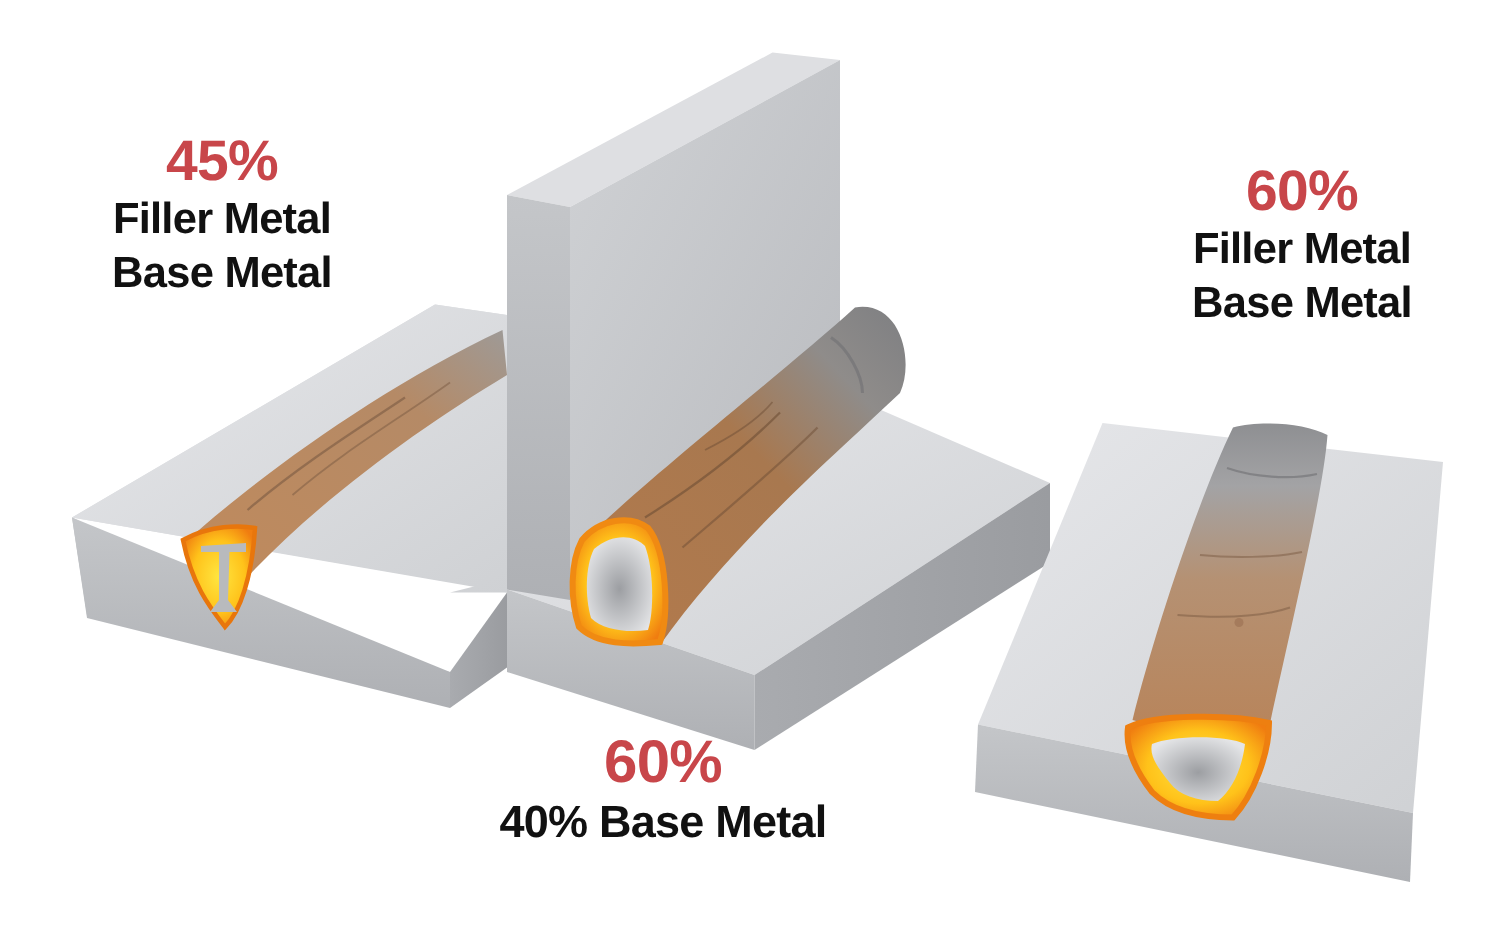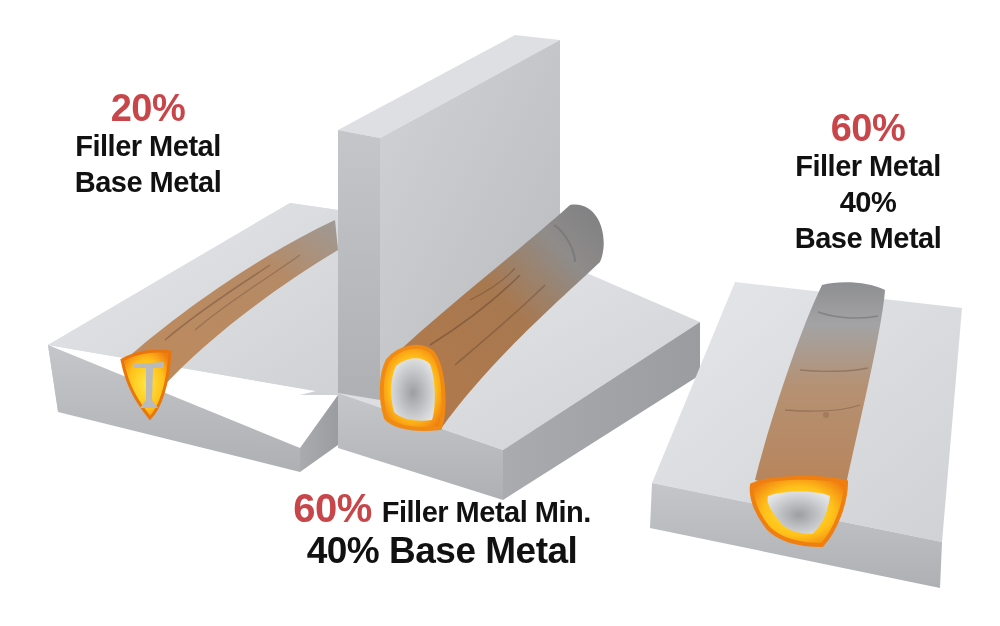"20%" span.pct { text: 20% -> 45% }
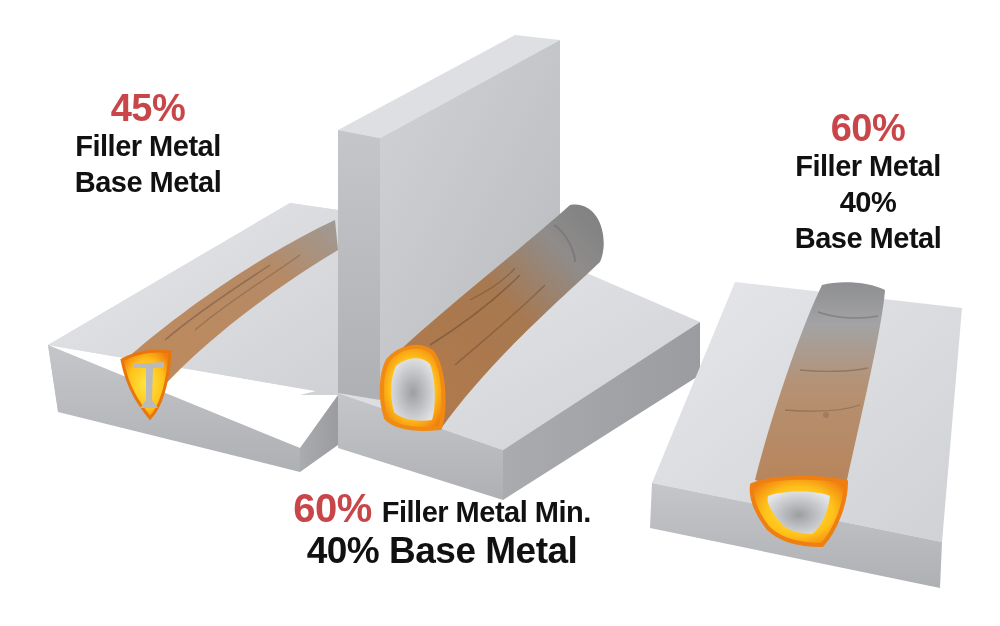"40%" span.line { html: <span>40%</span> -> none }
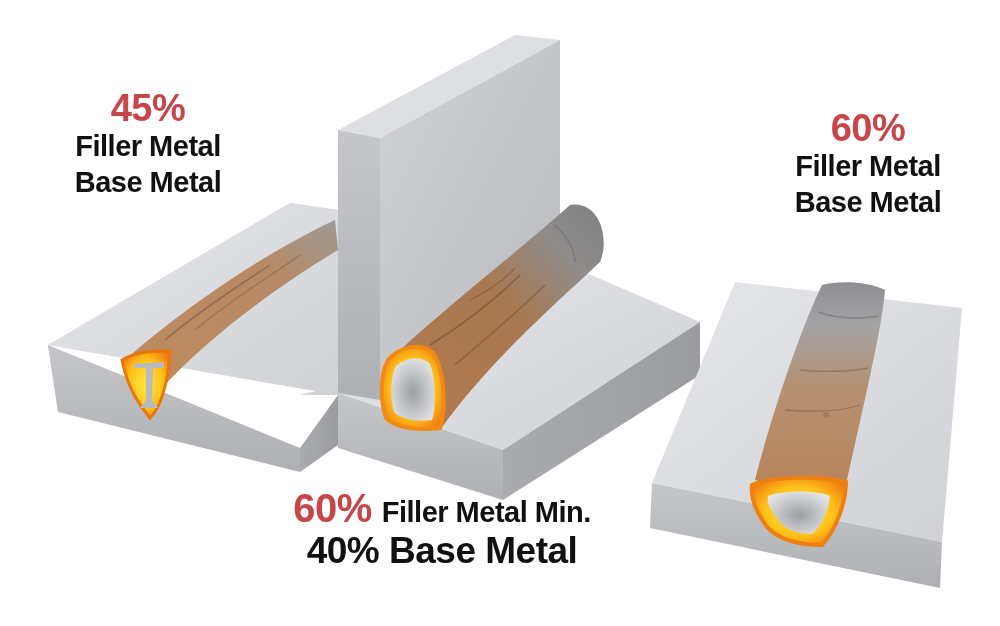"Filler Metal Min." span.line { html: <span>Filler Metal Min.</span> -> none }
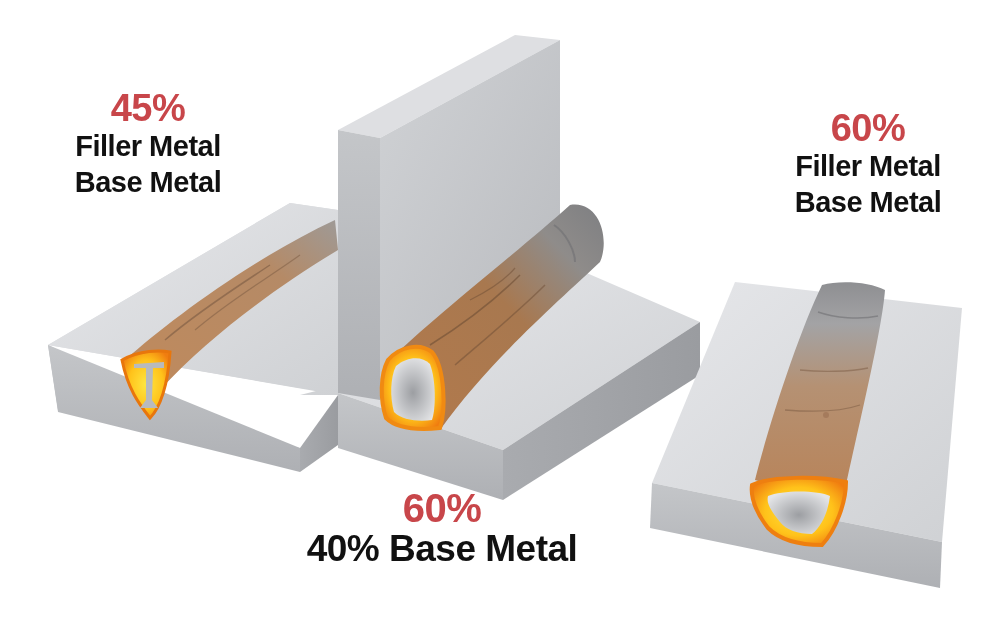"40% Base Metal" #label-center .row2 { font-size: 37px -> 30px }
